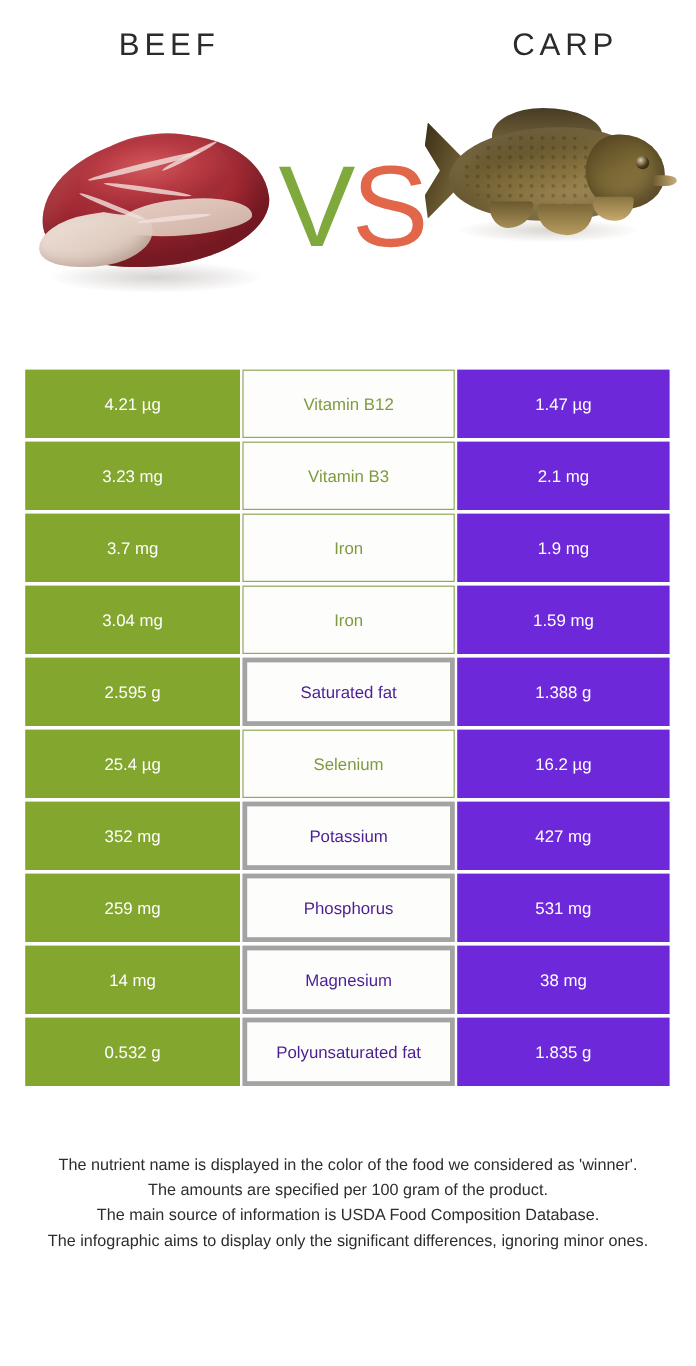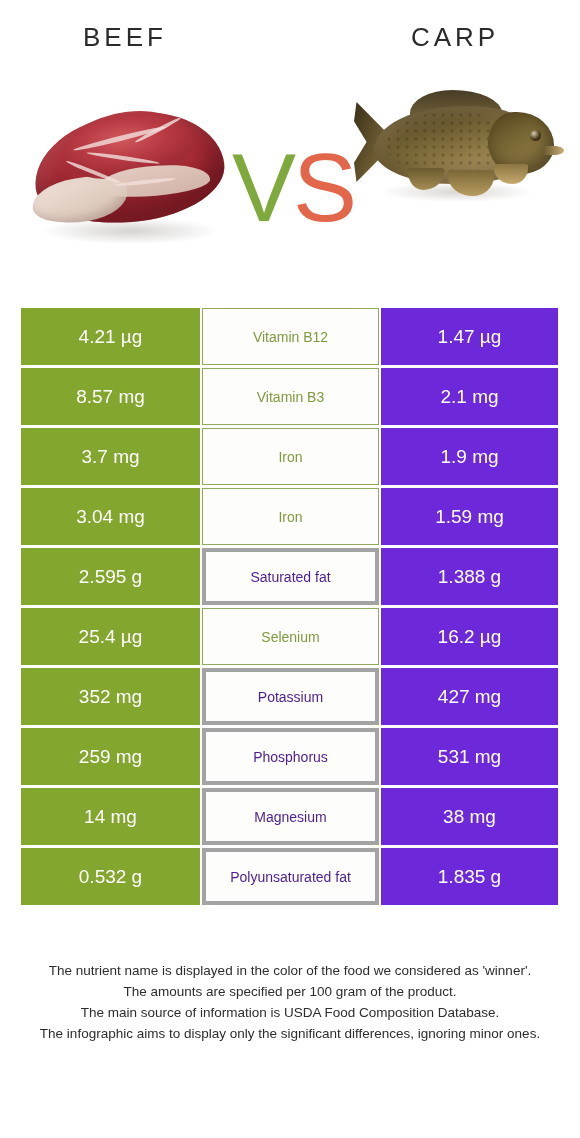"BEEF" .food-title { margin-left: none -> 16px }
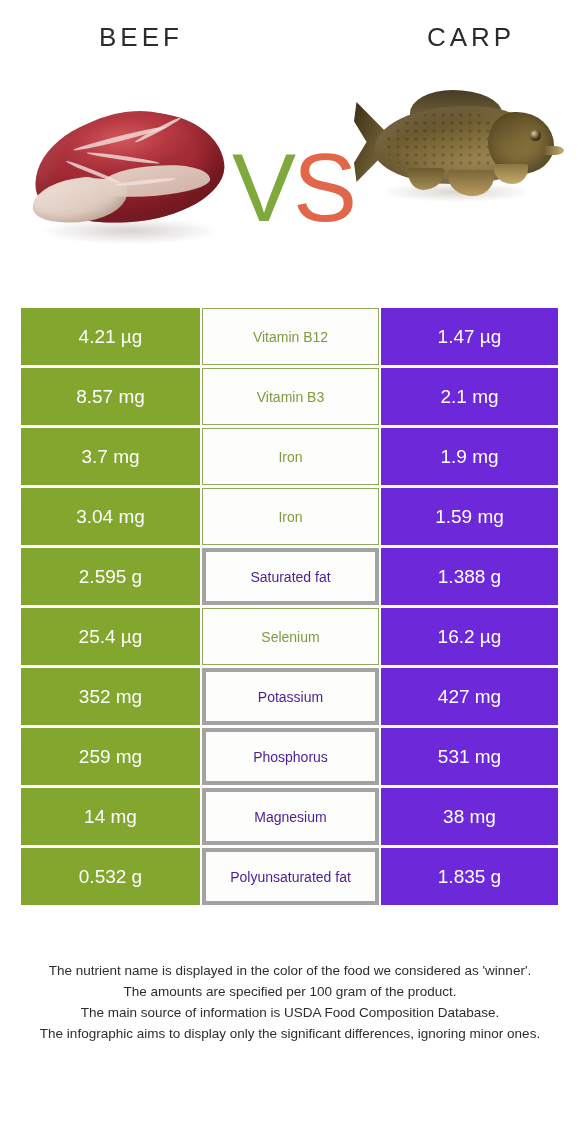"VS" .vs-mark { top: 133px -> 118px }
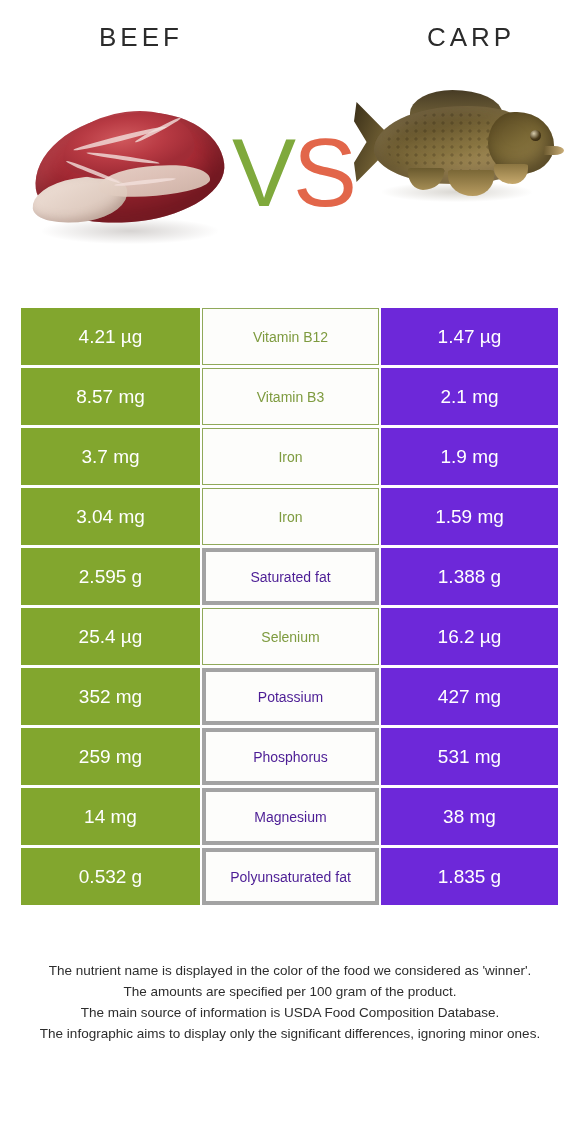"4.21 µg" .cell { font-size: 19px -> 14px }
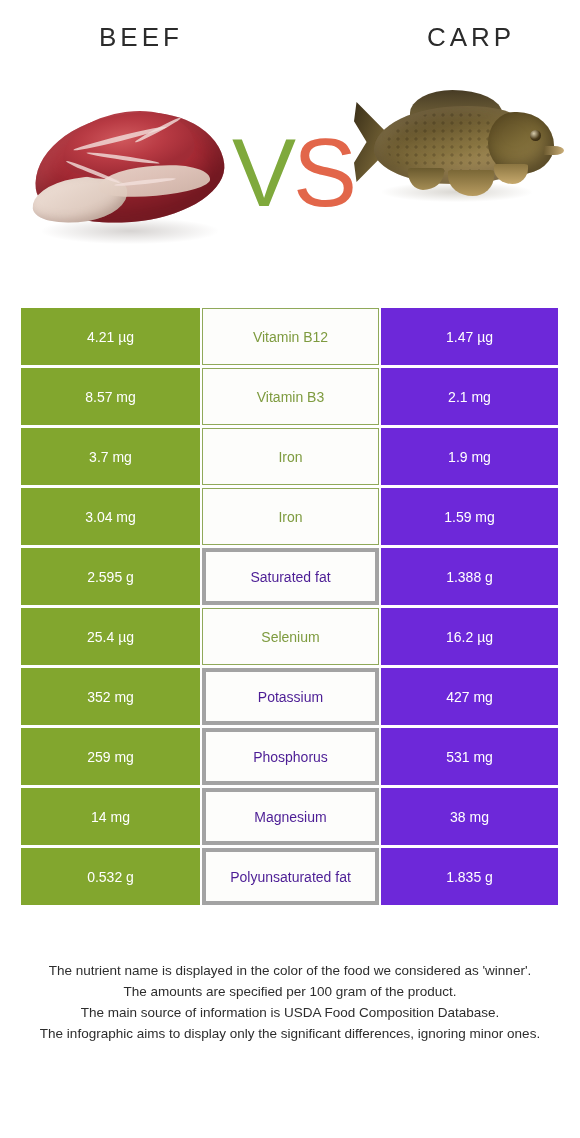"8.57 mg" div.cell { text: 8.57 -> 3.23 }
